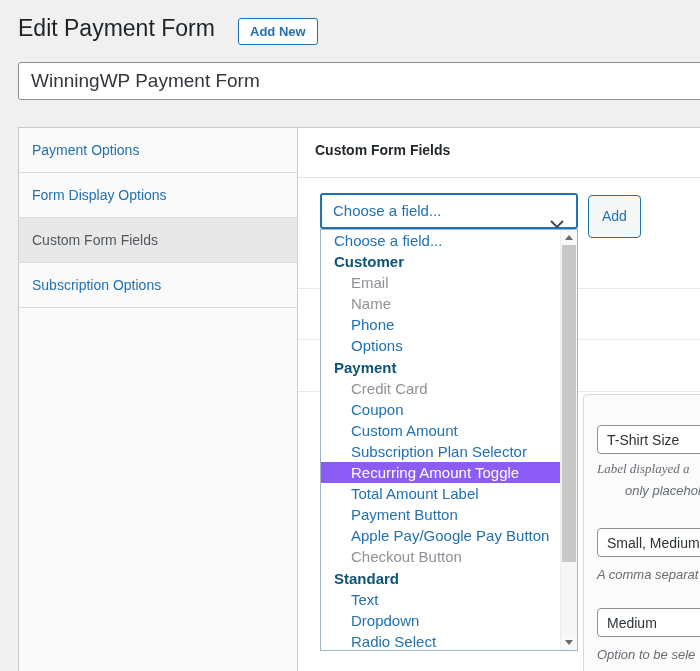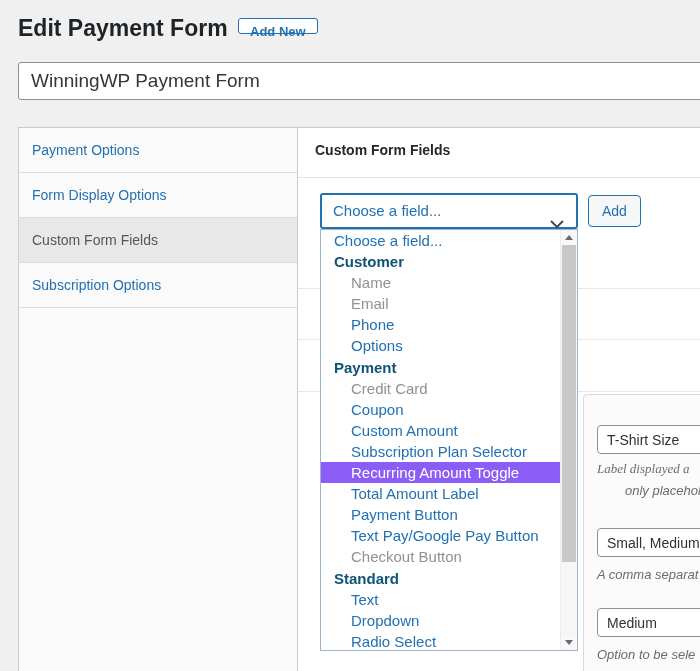"Edit Payment Form" .page-title { font-weight: 700 -> 400 }
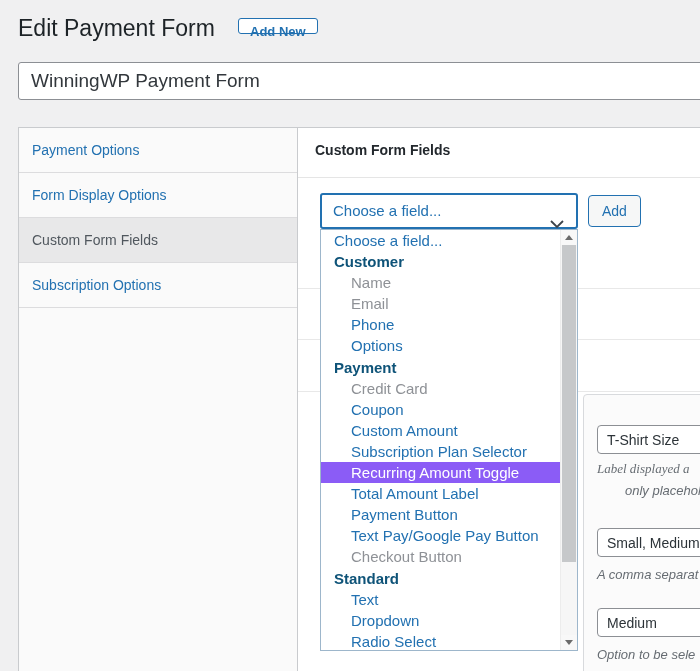"Add New" .add-new-btn { height: 16px -> 27px }
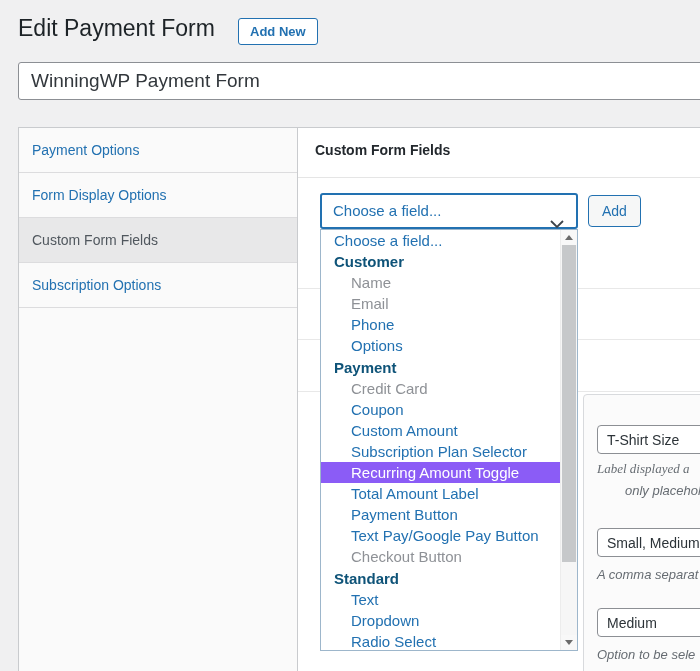"Add" .add-btn { height: 32px -> 43px }
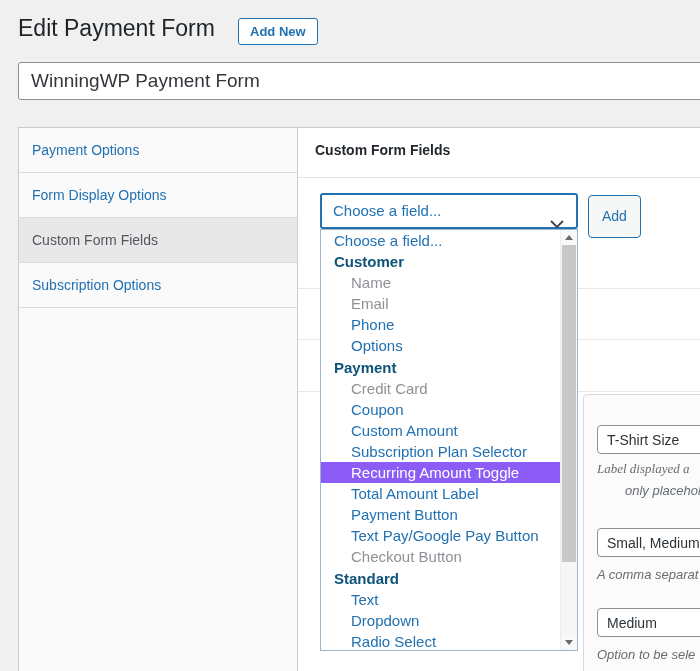"Name" div.dd-row { order: before "Email" -> after "Email" }
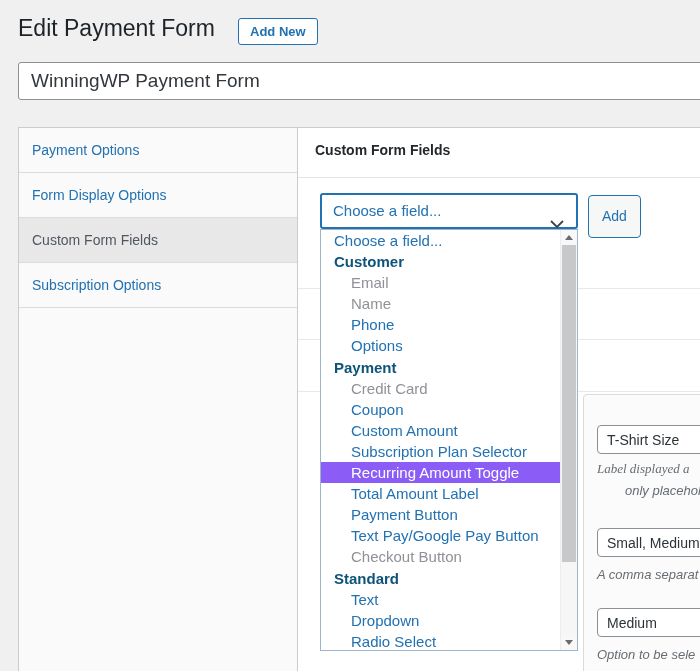"Text Pay/Google Pay Button" div.dd-row { text: Text -> Apple }
